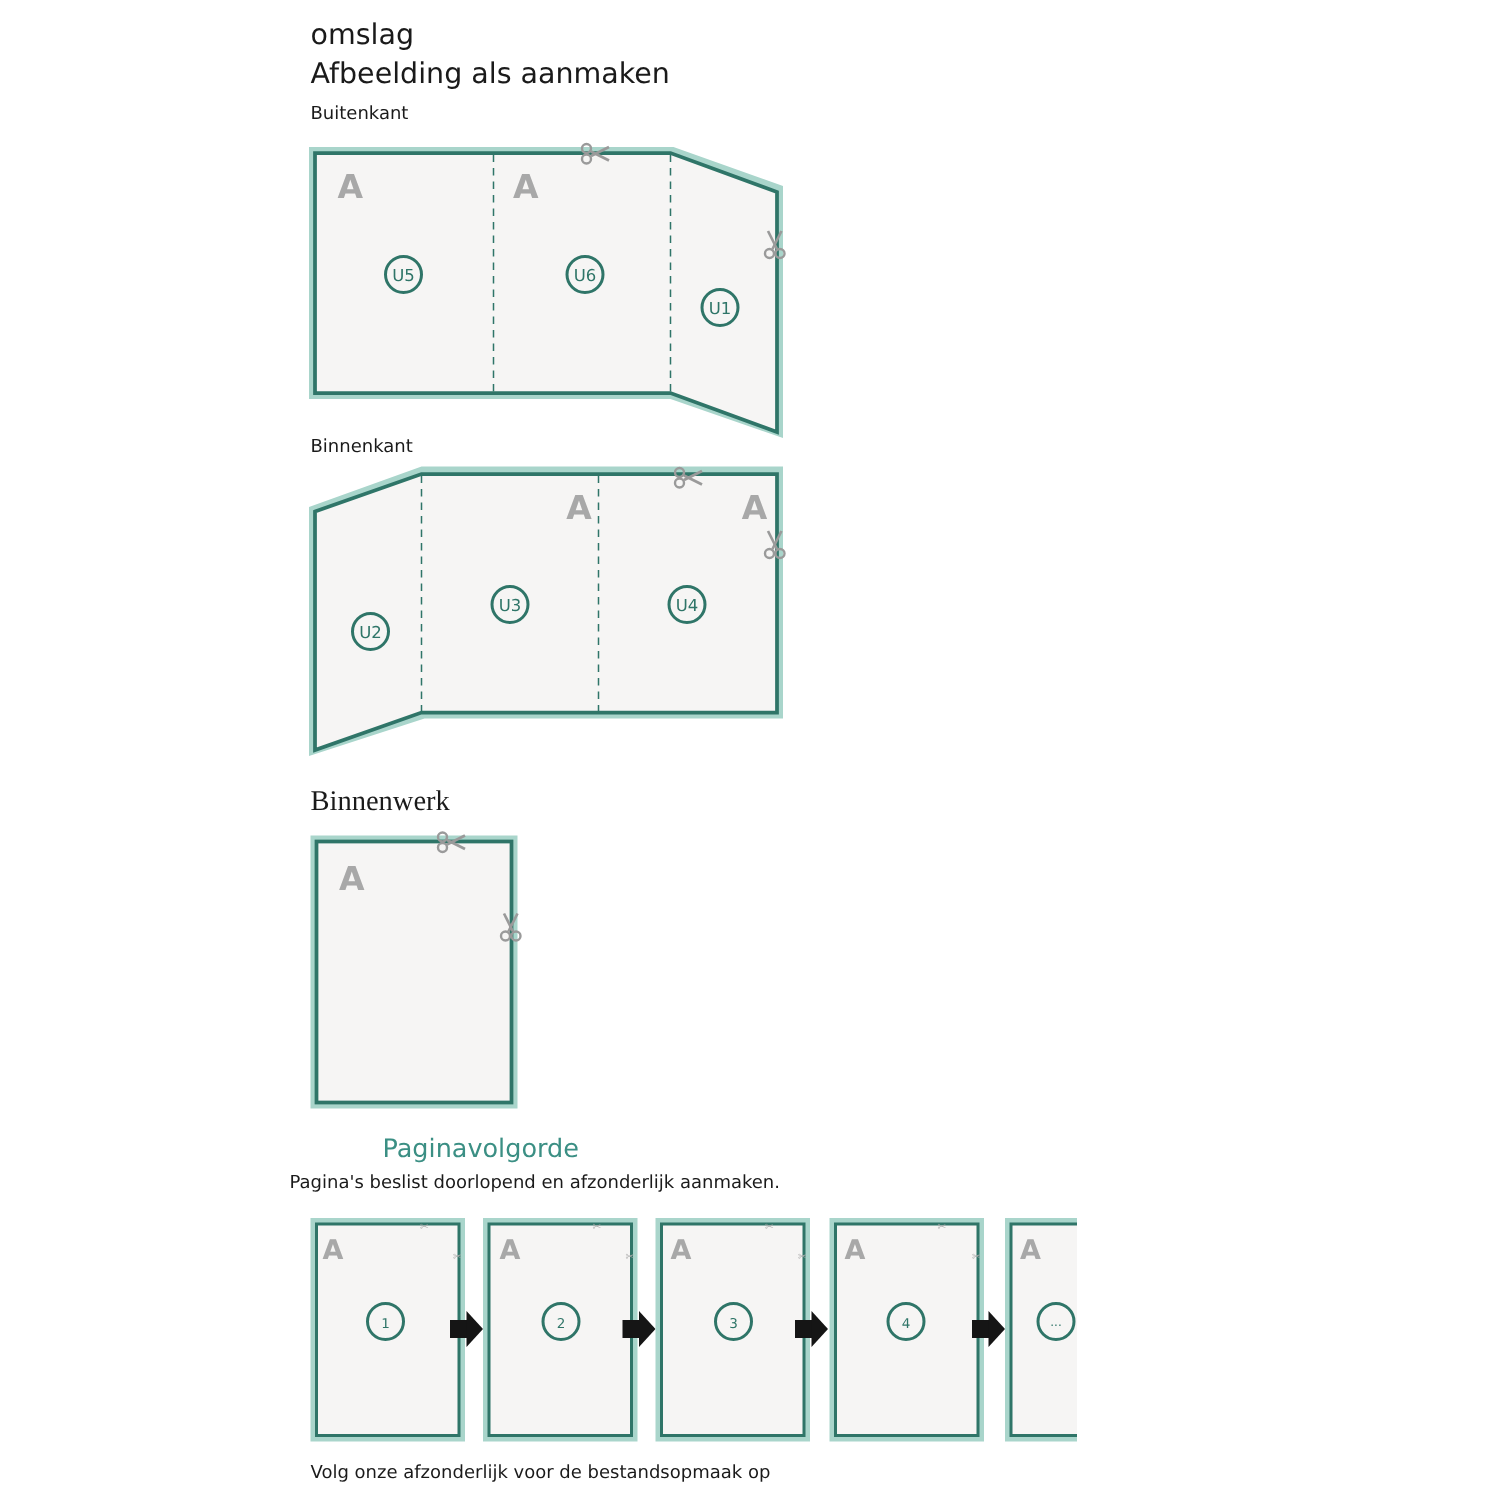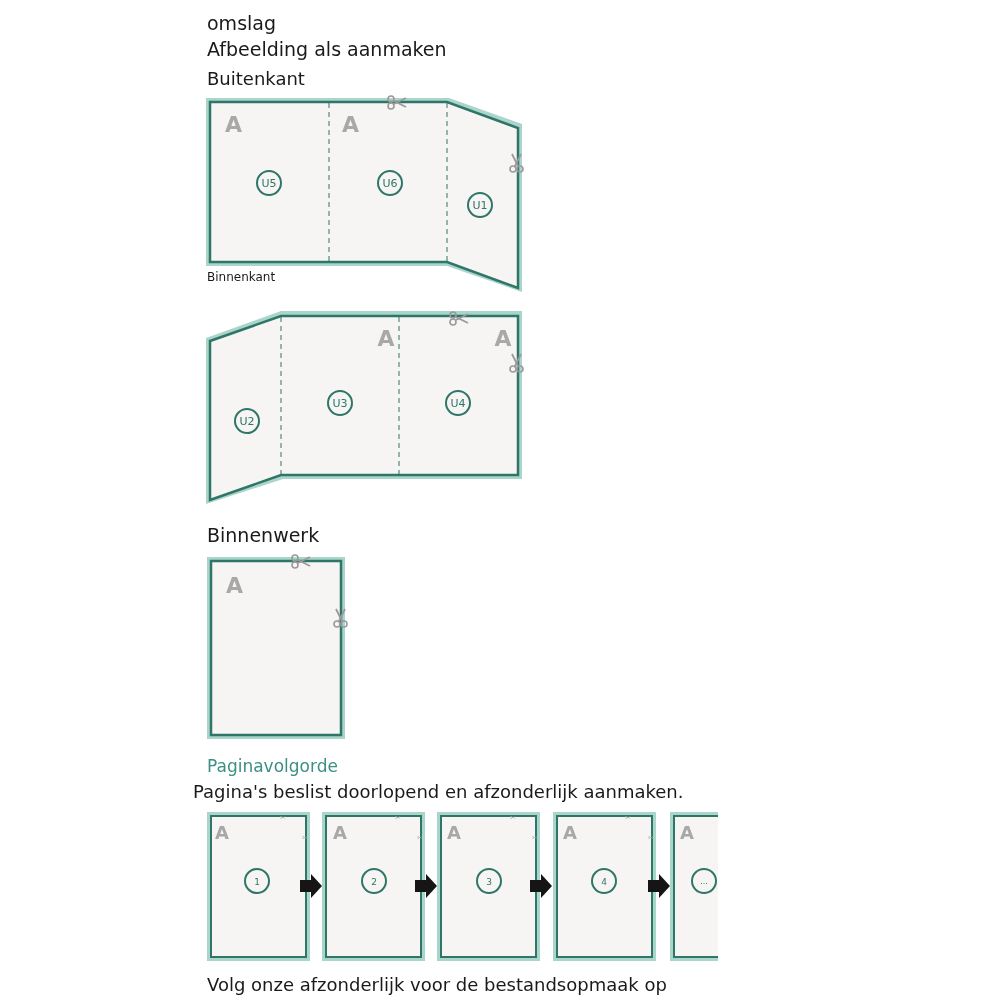"Buitenkant" .t-sub { font-size: 18px -> 12px }
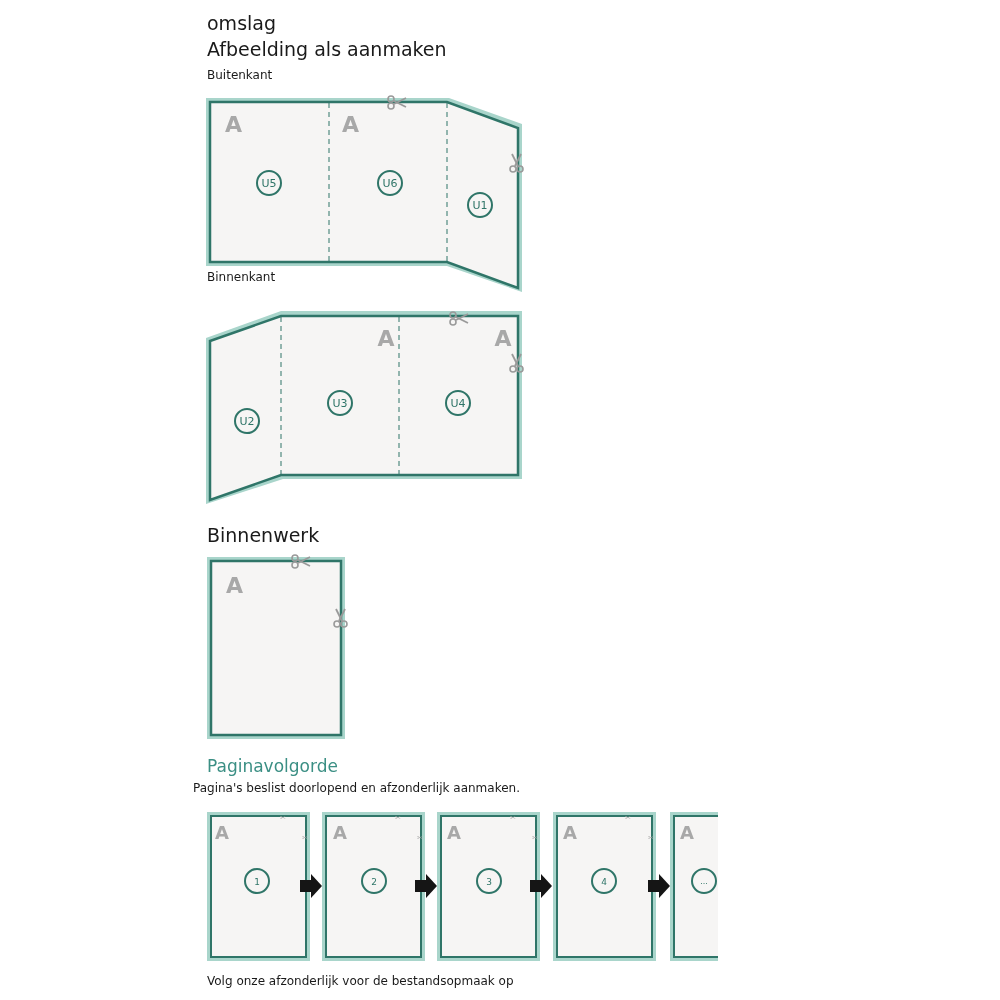"Binnenkant" div.txt { top: 270px -> 290px }
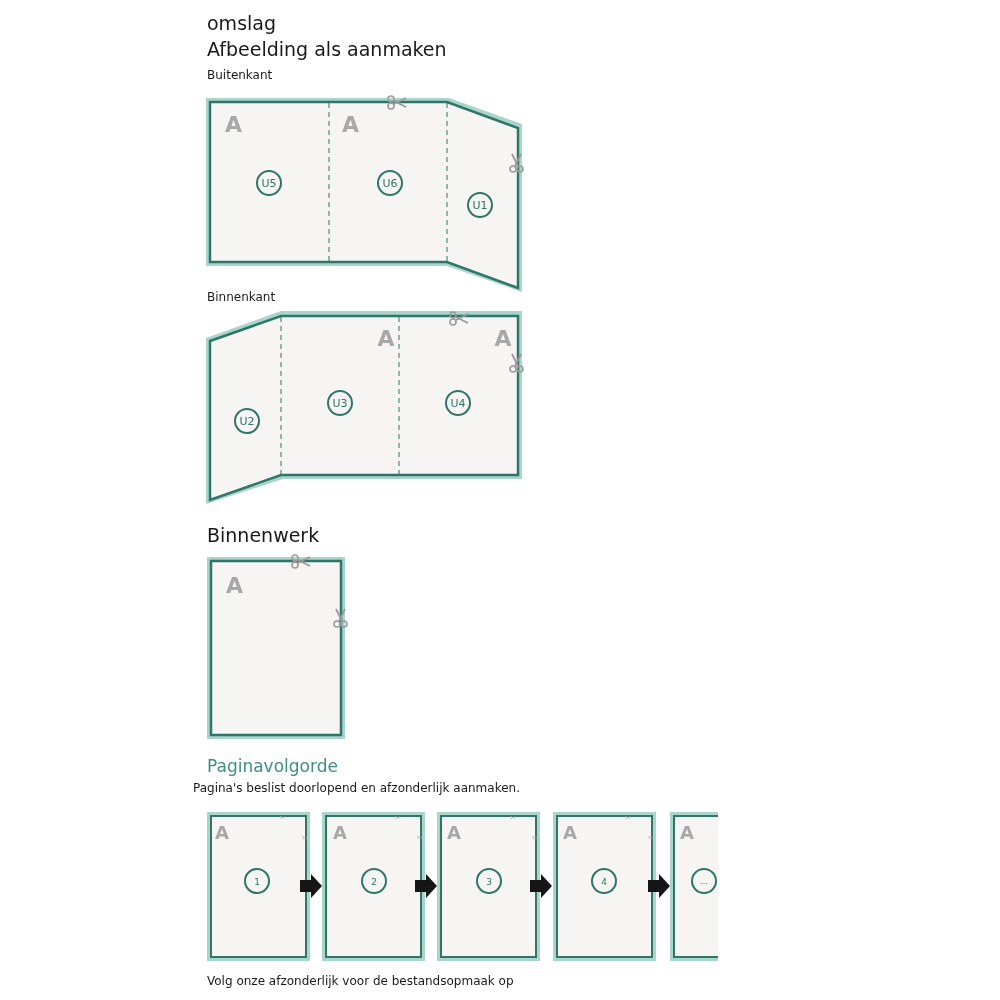"Binnenwerk" div.txt { font-family: none -> Liberation Serif, serif }
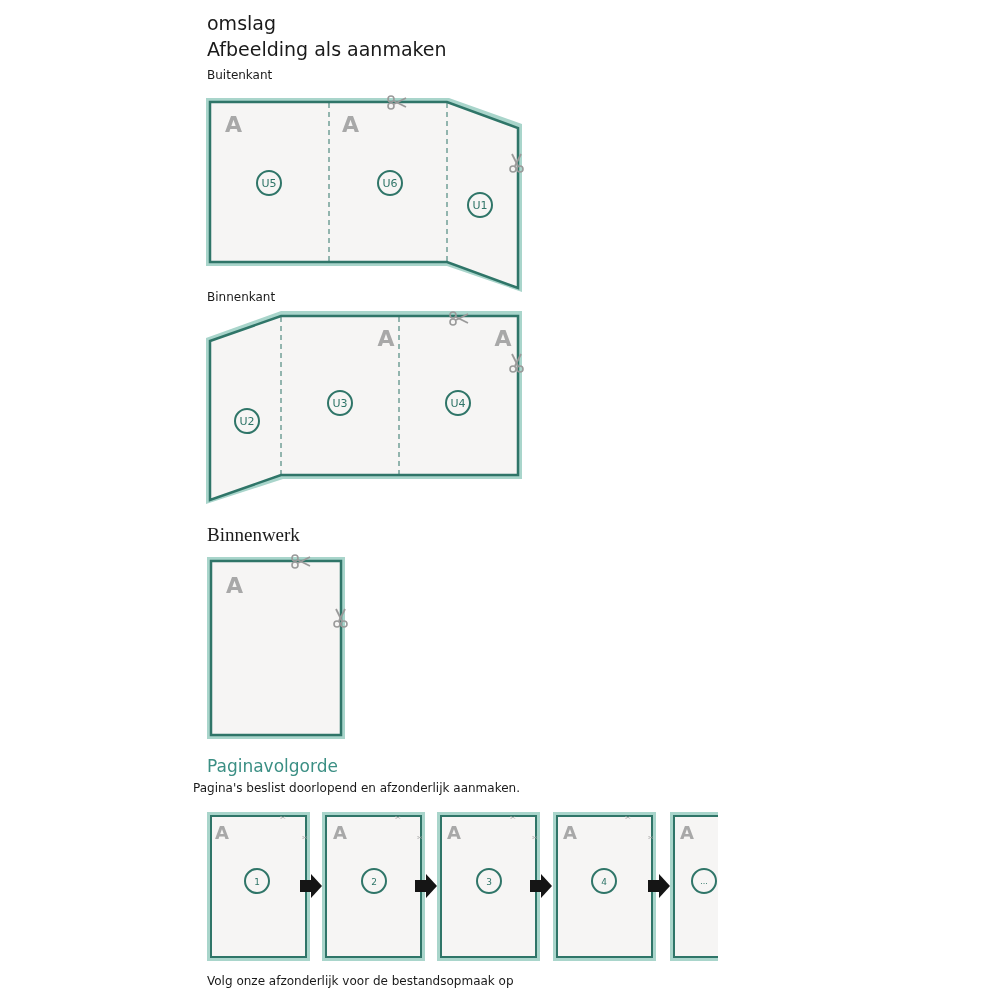"Paginavolgorde" .t-accent { margin-left: none -> 48px }
